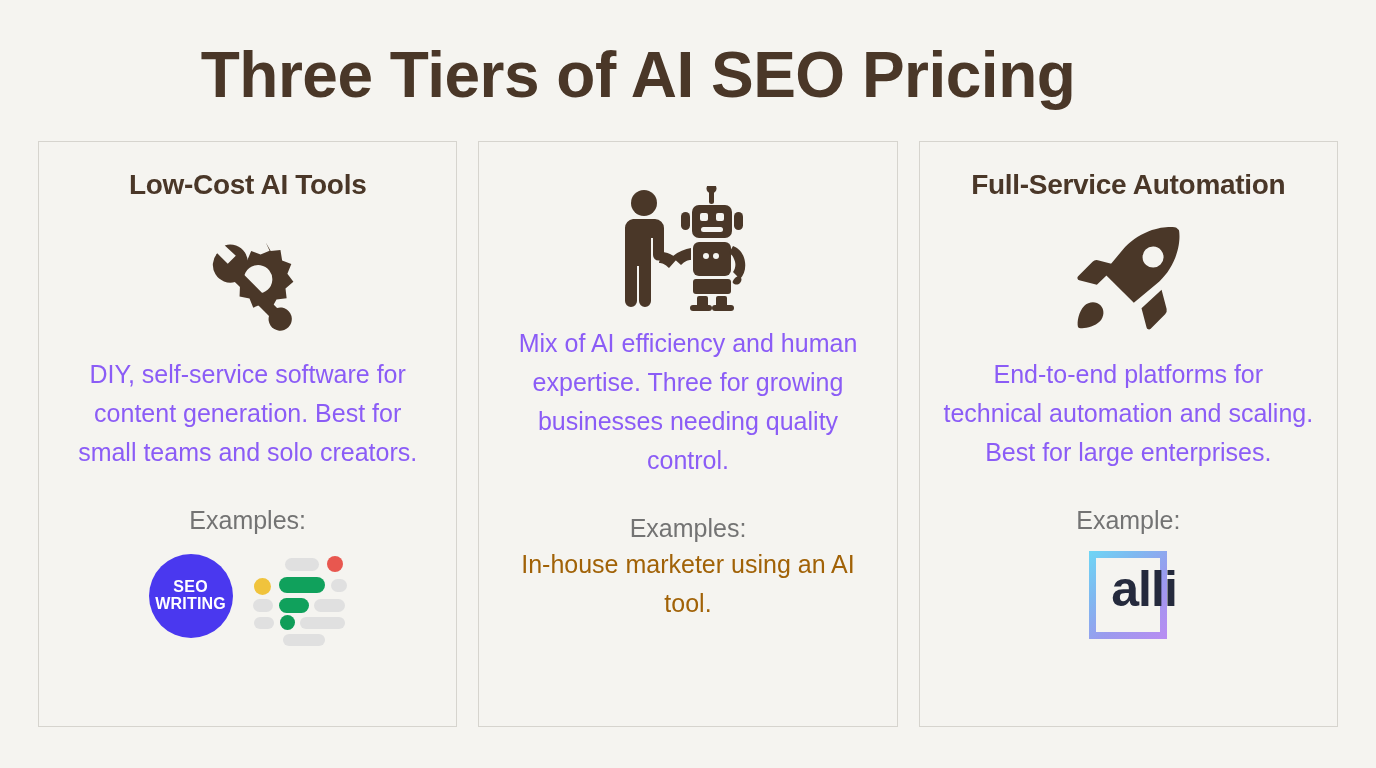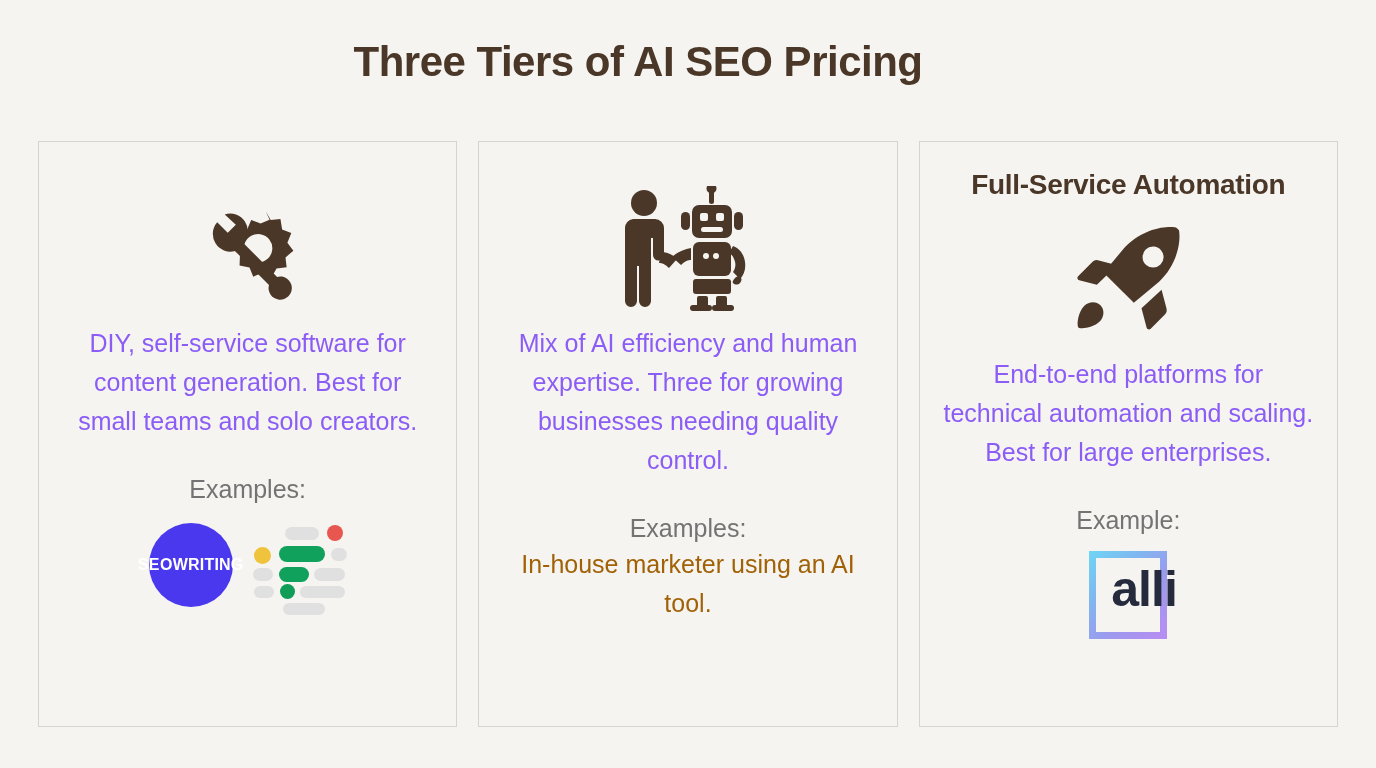"Three Tiers of AI SEO" .page-title { font-size: 42px -> 64px }
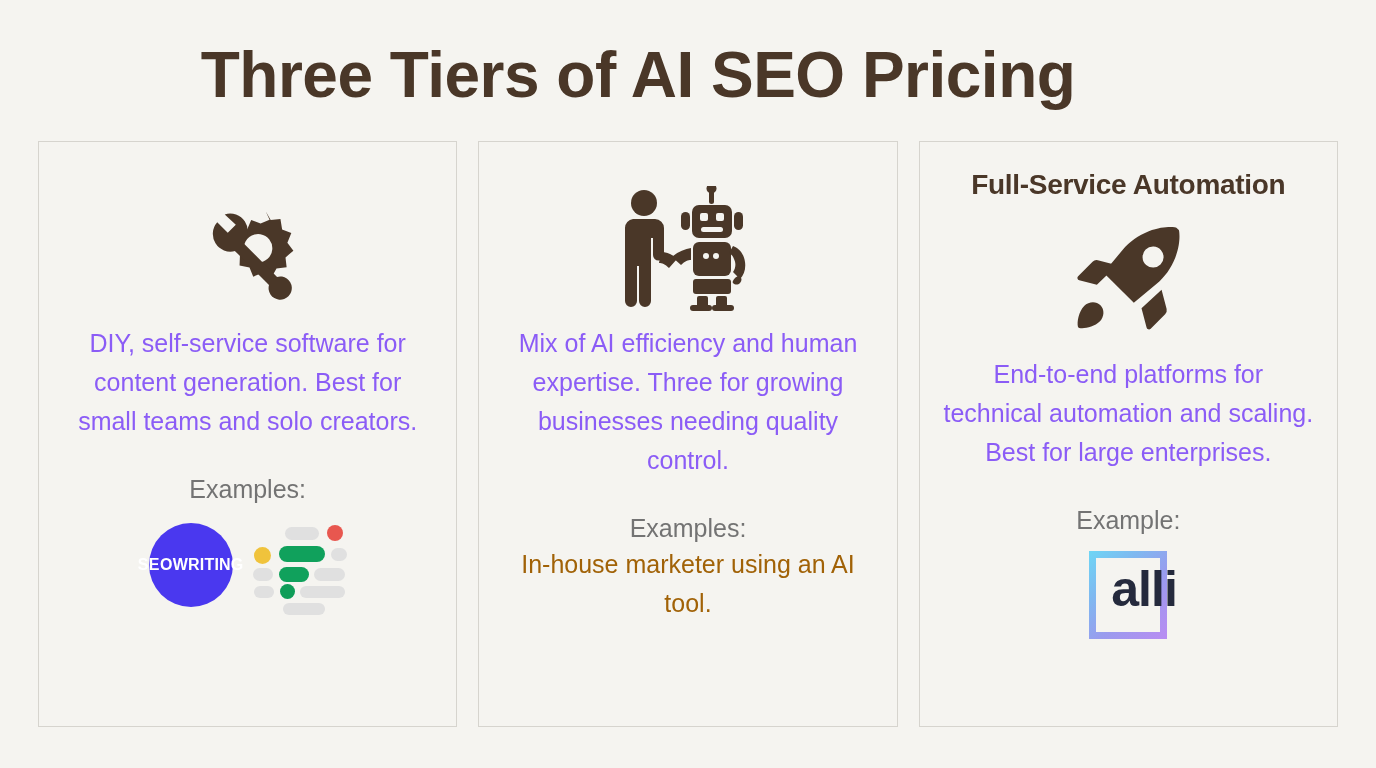"Low-Cost AI Tools" div.card-title { html: none -> <div>Low-Cost AI Tools</div> }
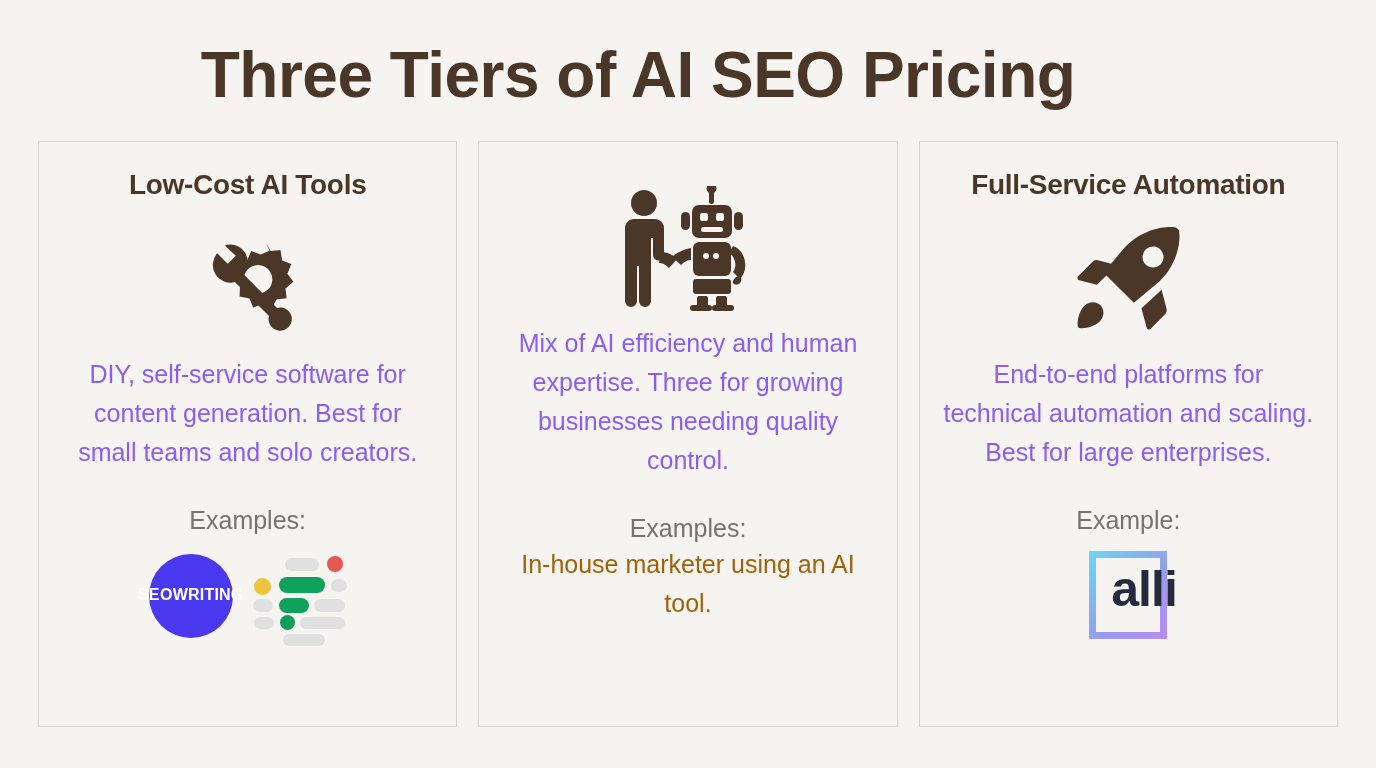"SEO" .seo-circle { flex-direction: row -> column }
